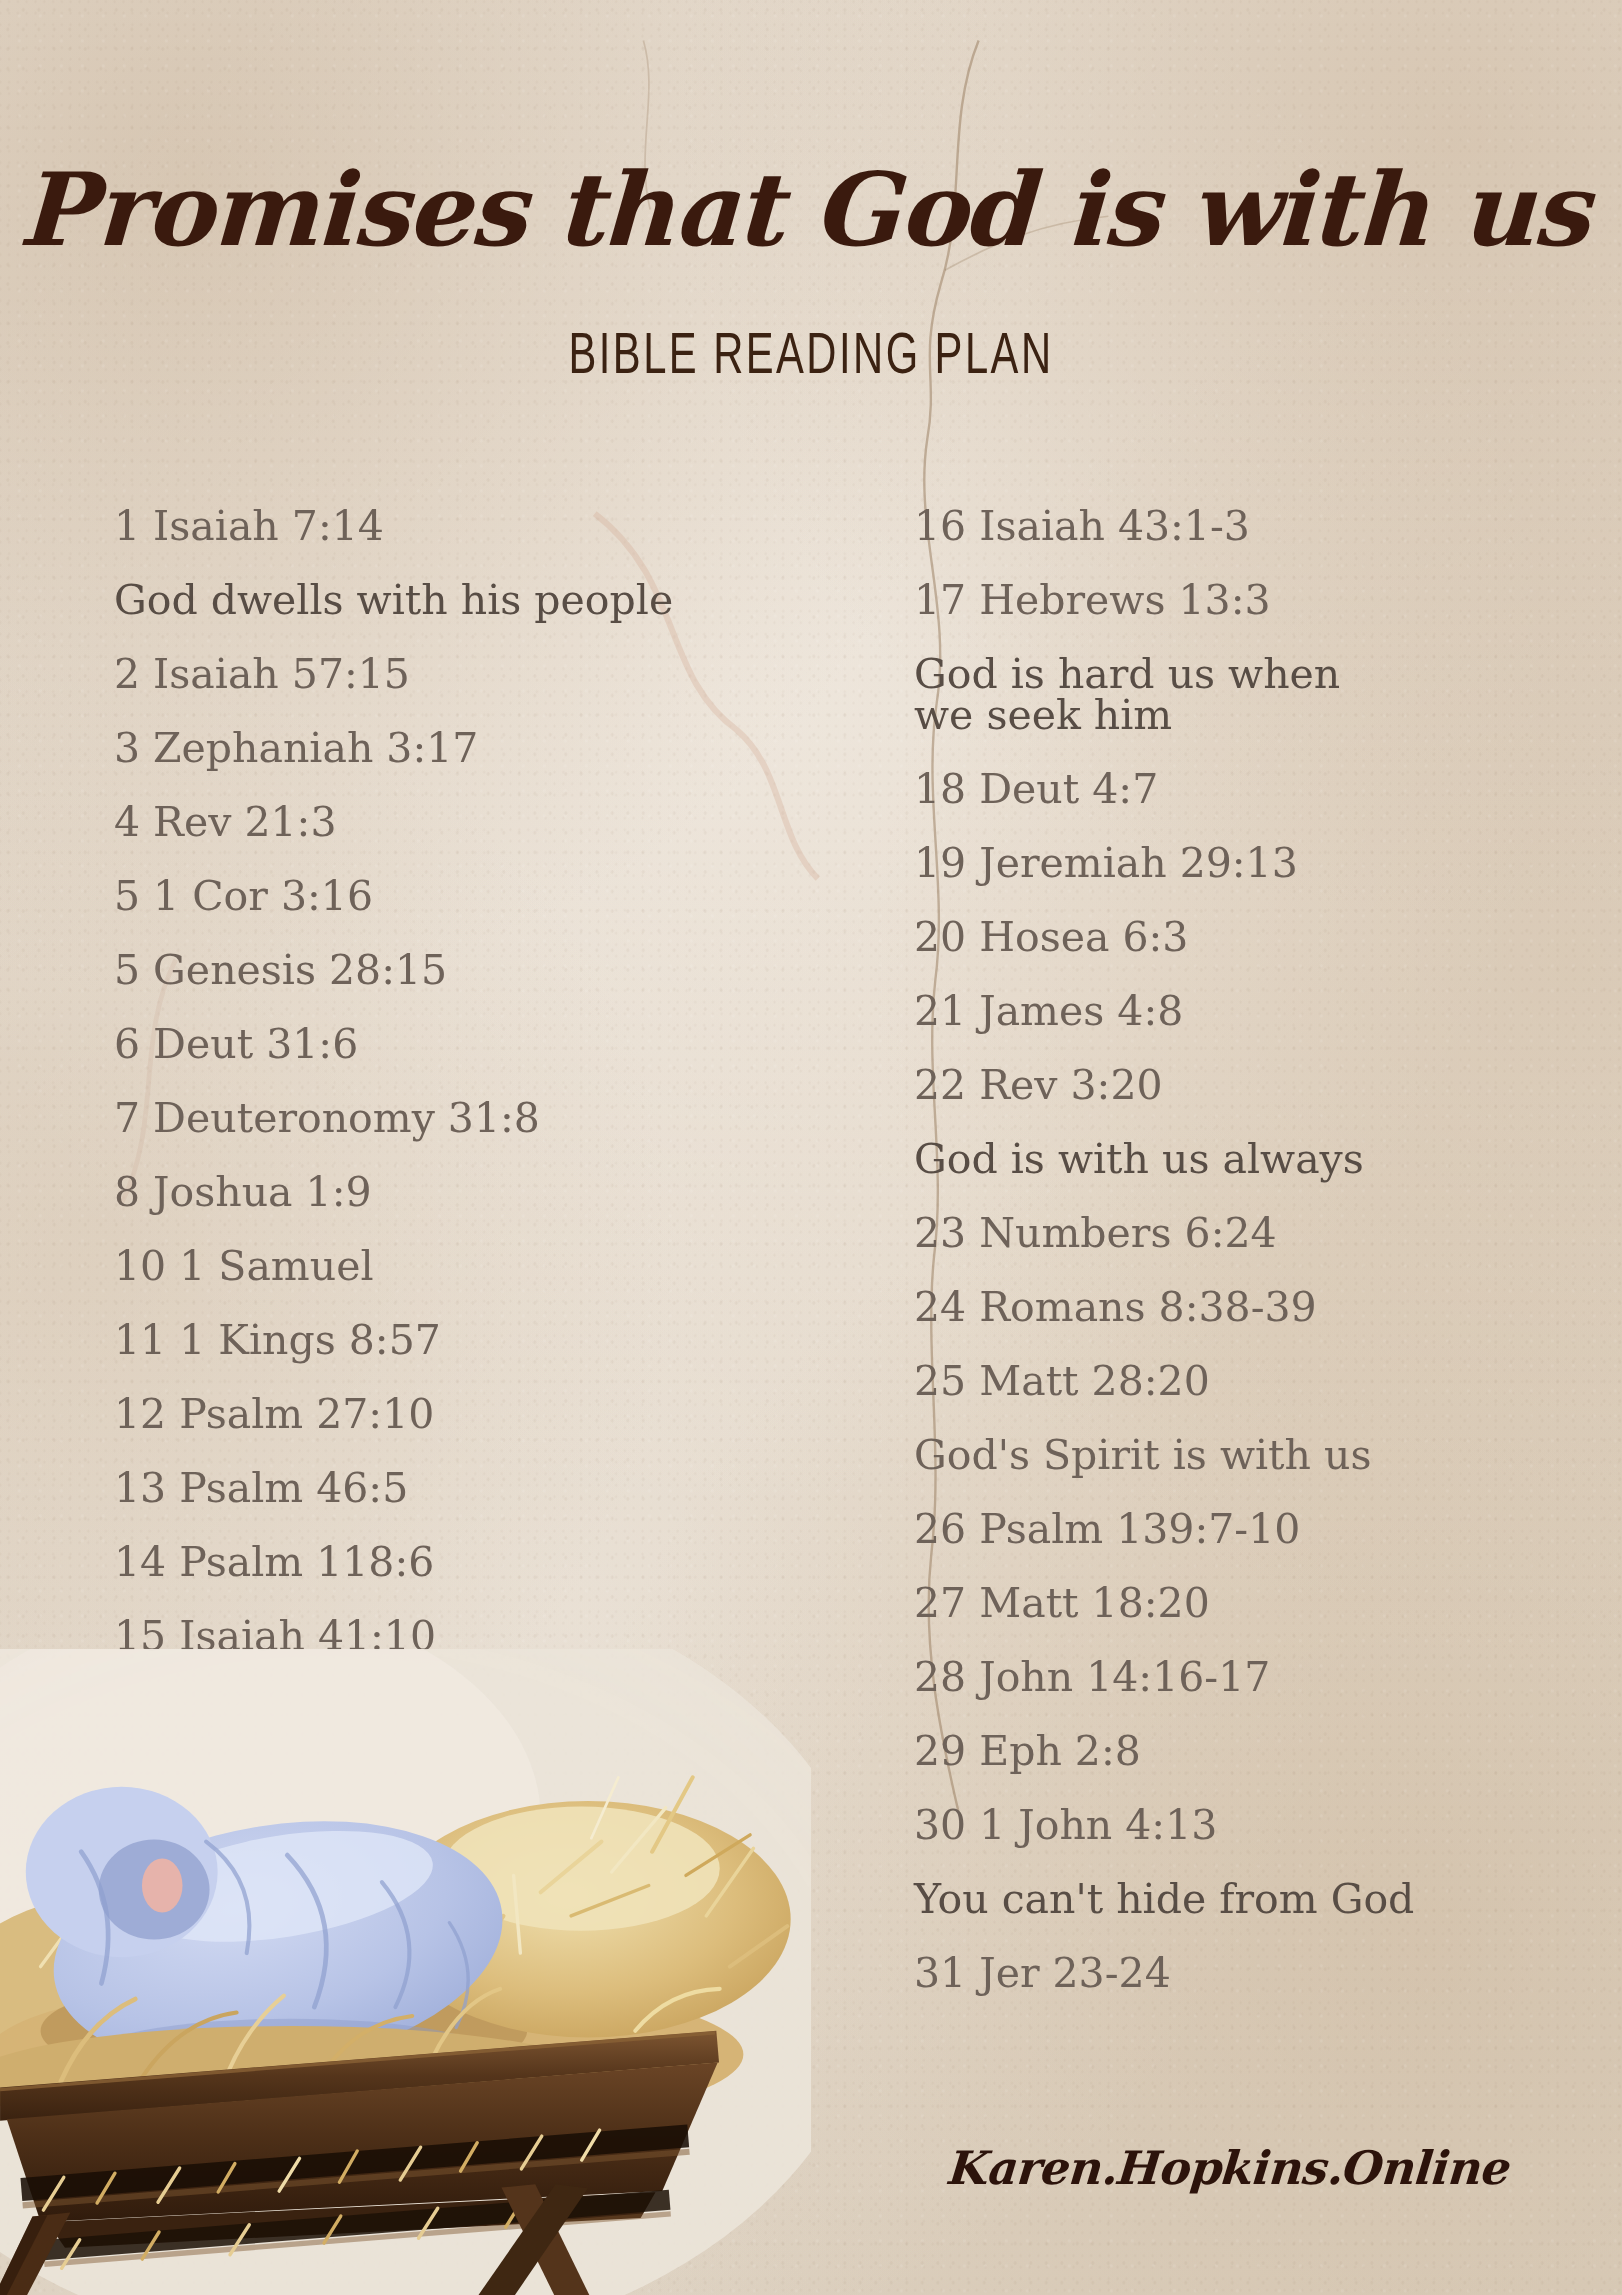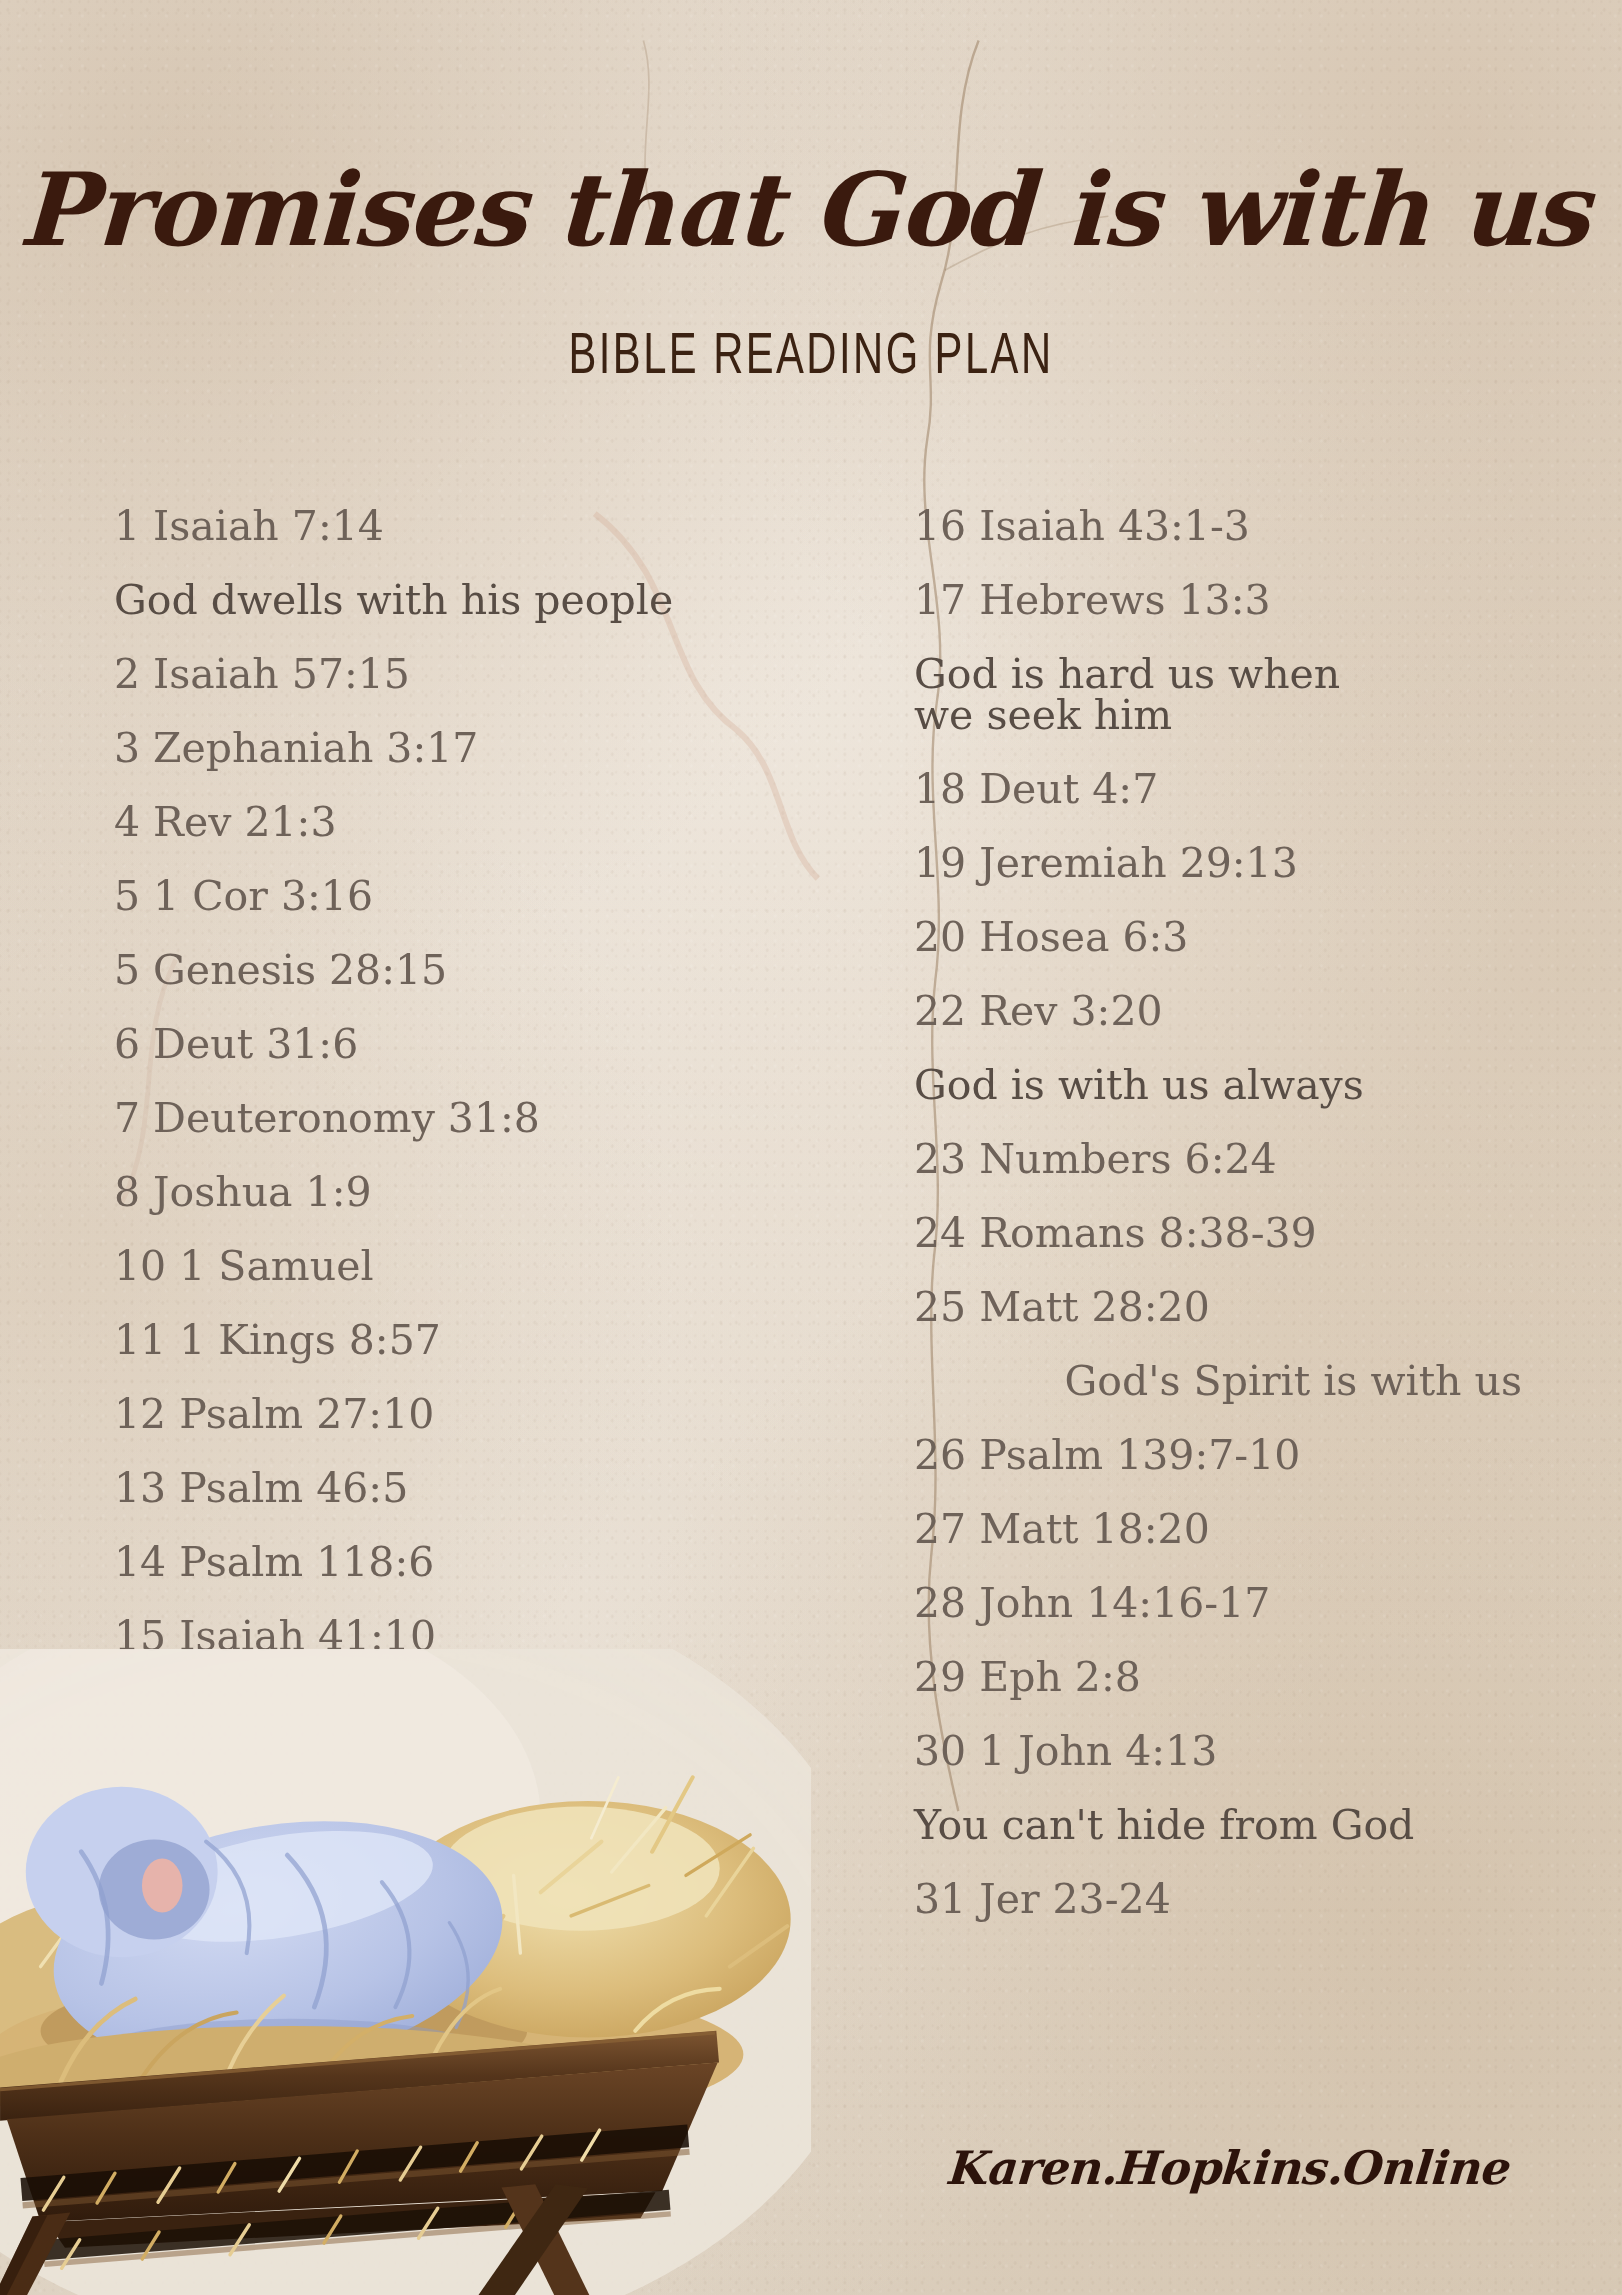"21 James 4:8" div.row { html: none -> <div><span>21 James 4:8</span></div> }
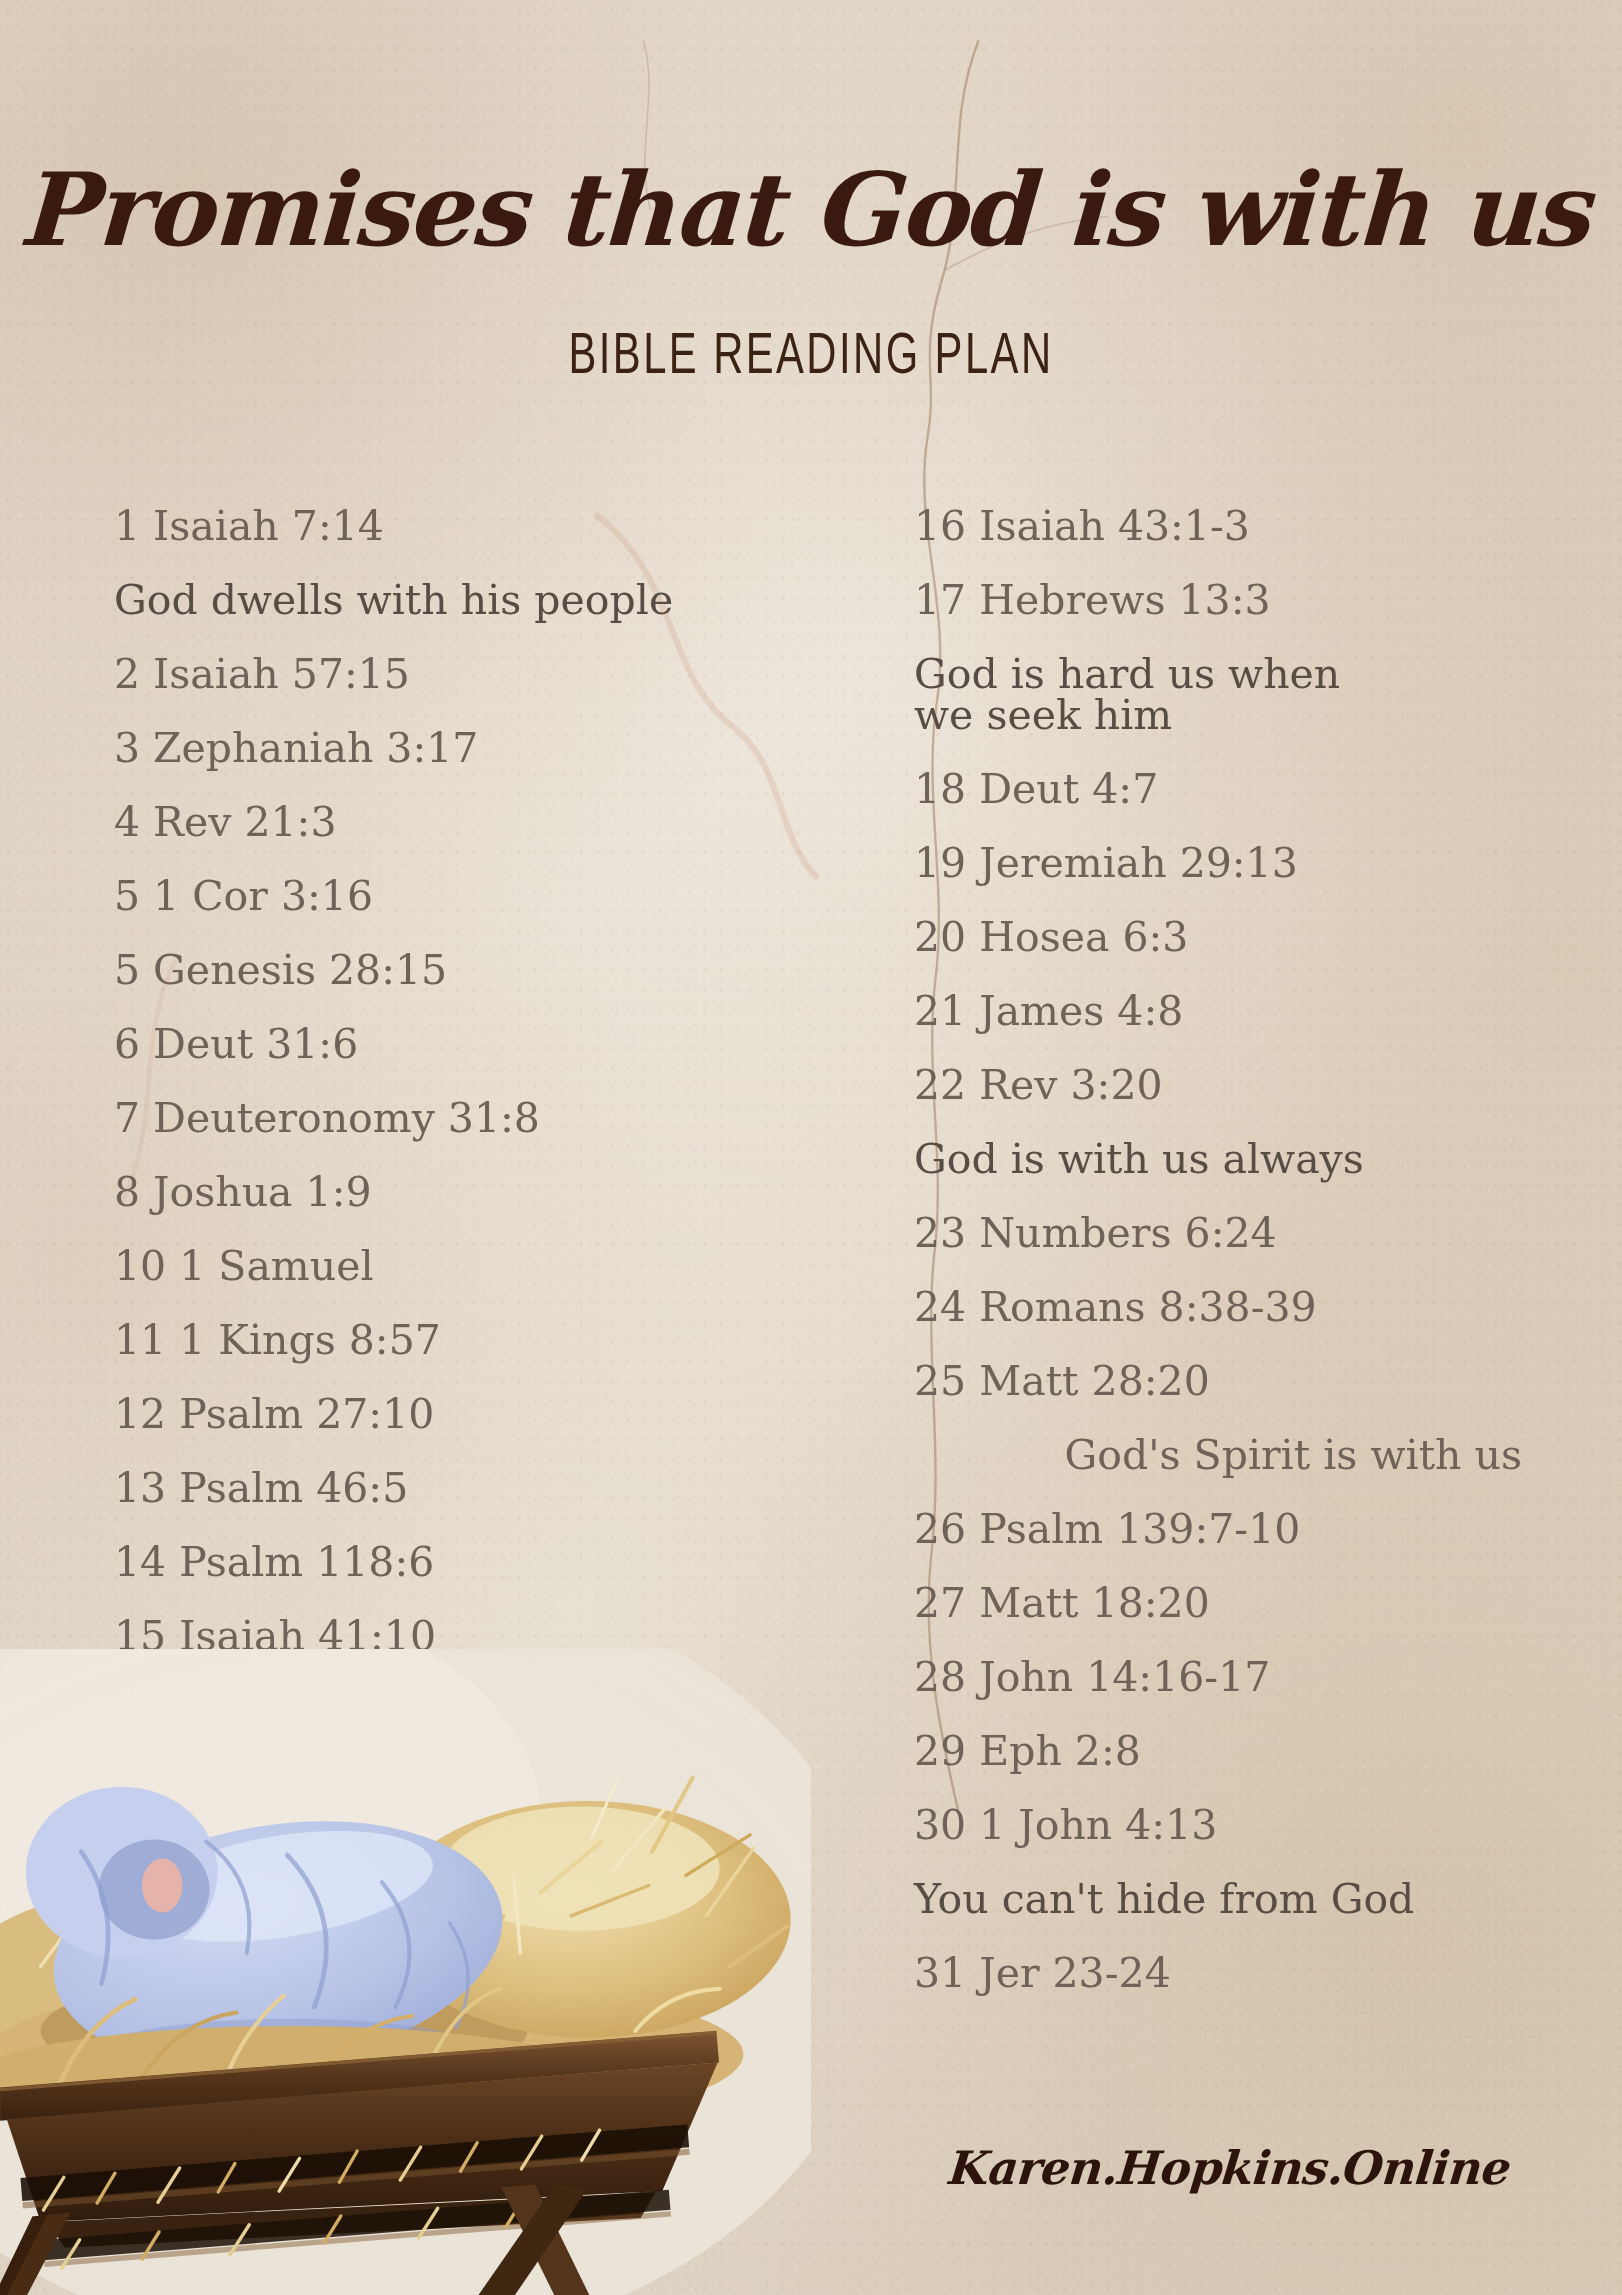"God's Spirit is with us" .row.note { text-align: right -> none }
